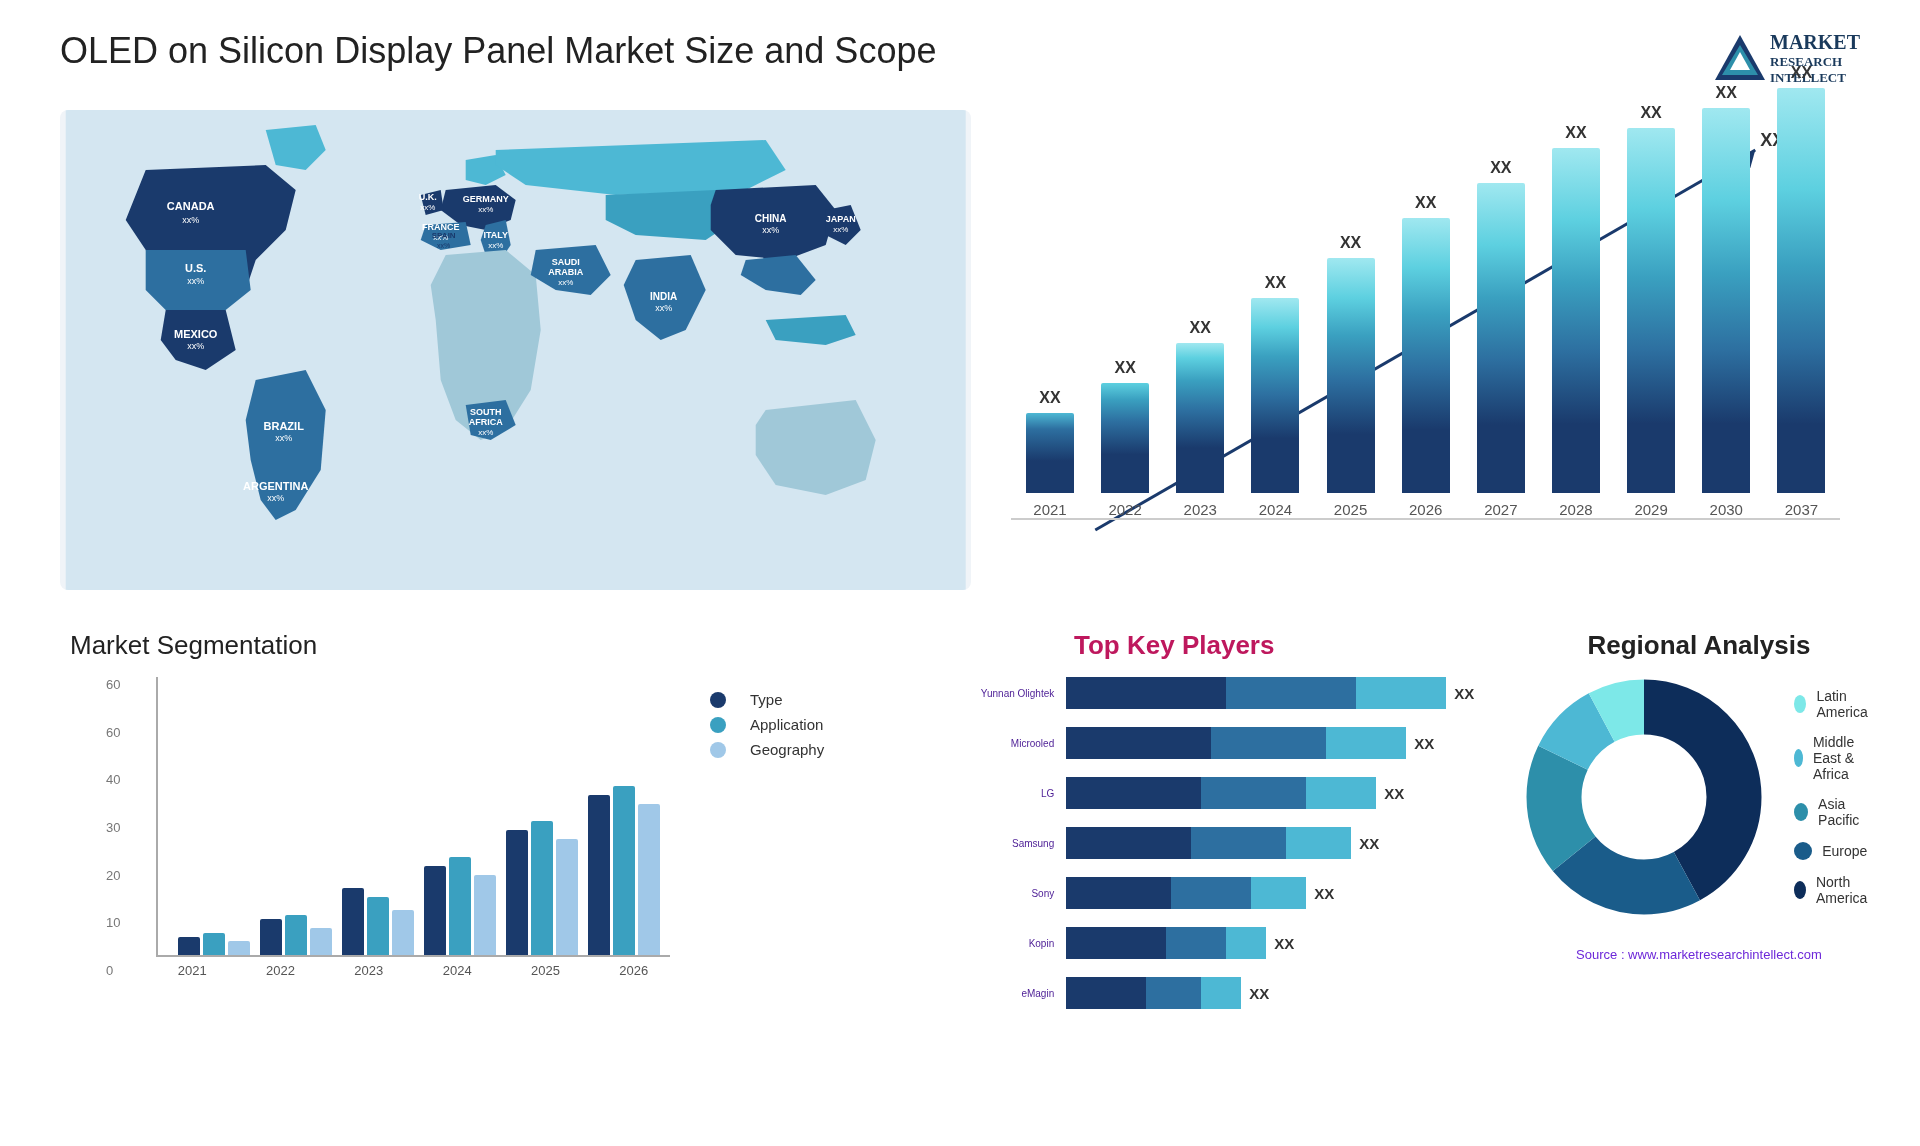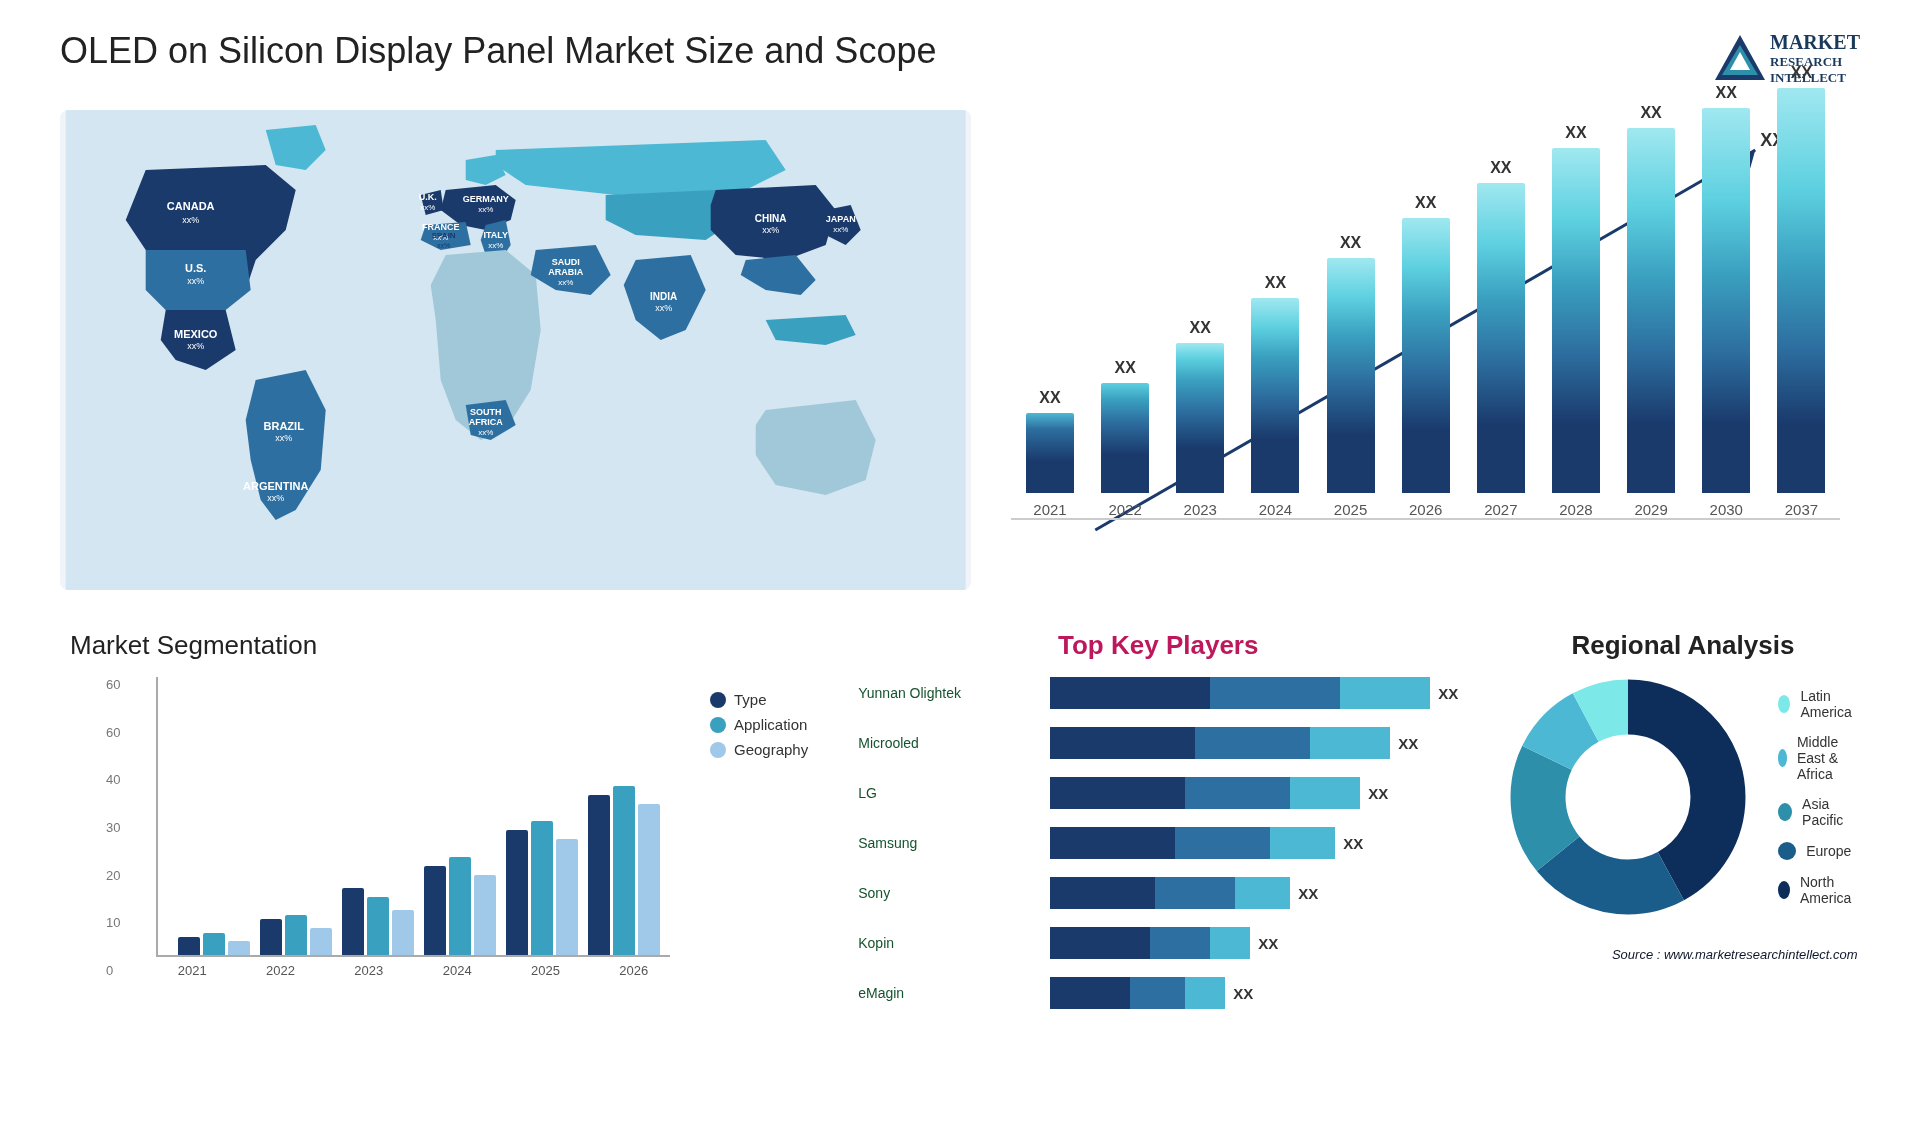"Type" .legend-item { gap: 8px -> 24px }
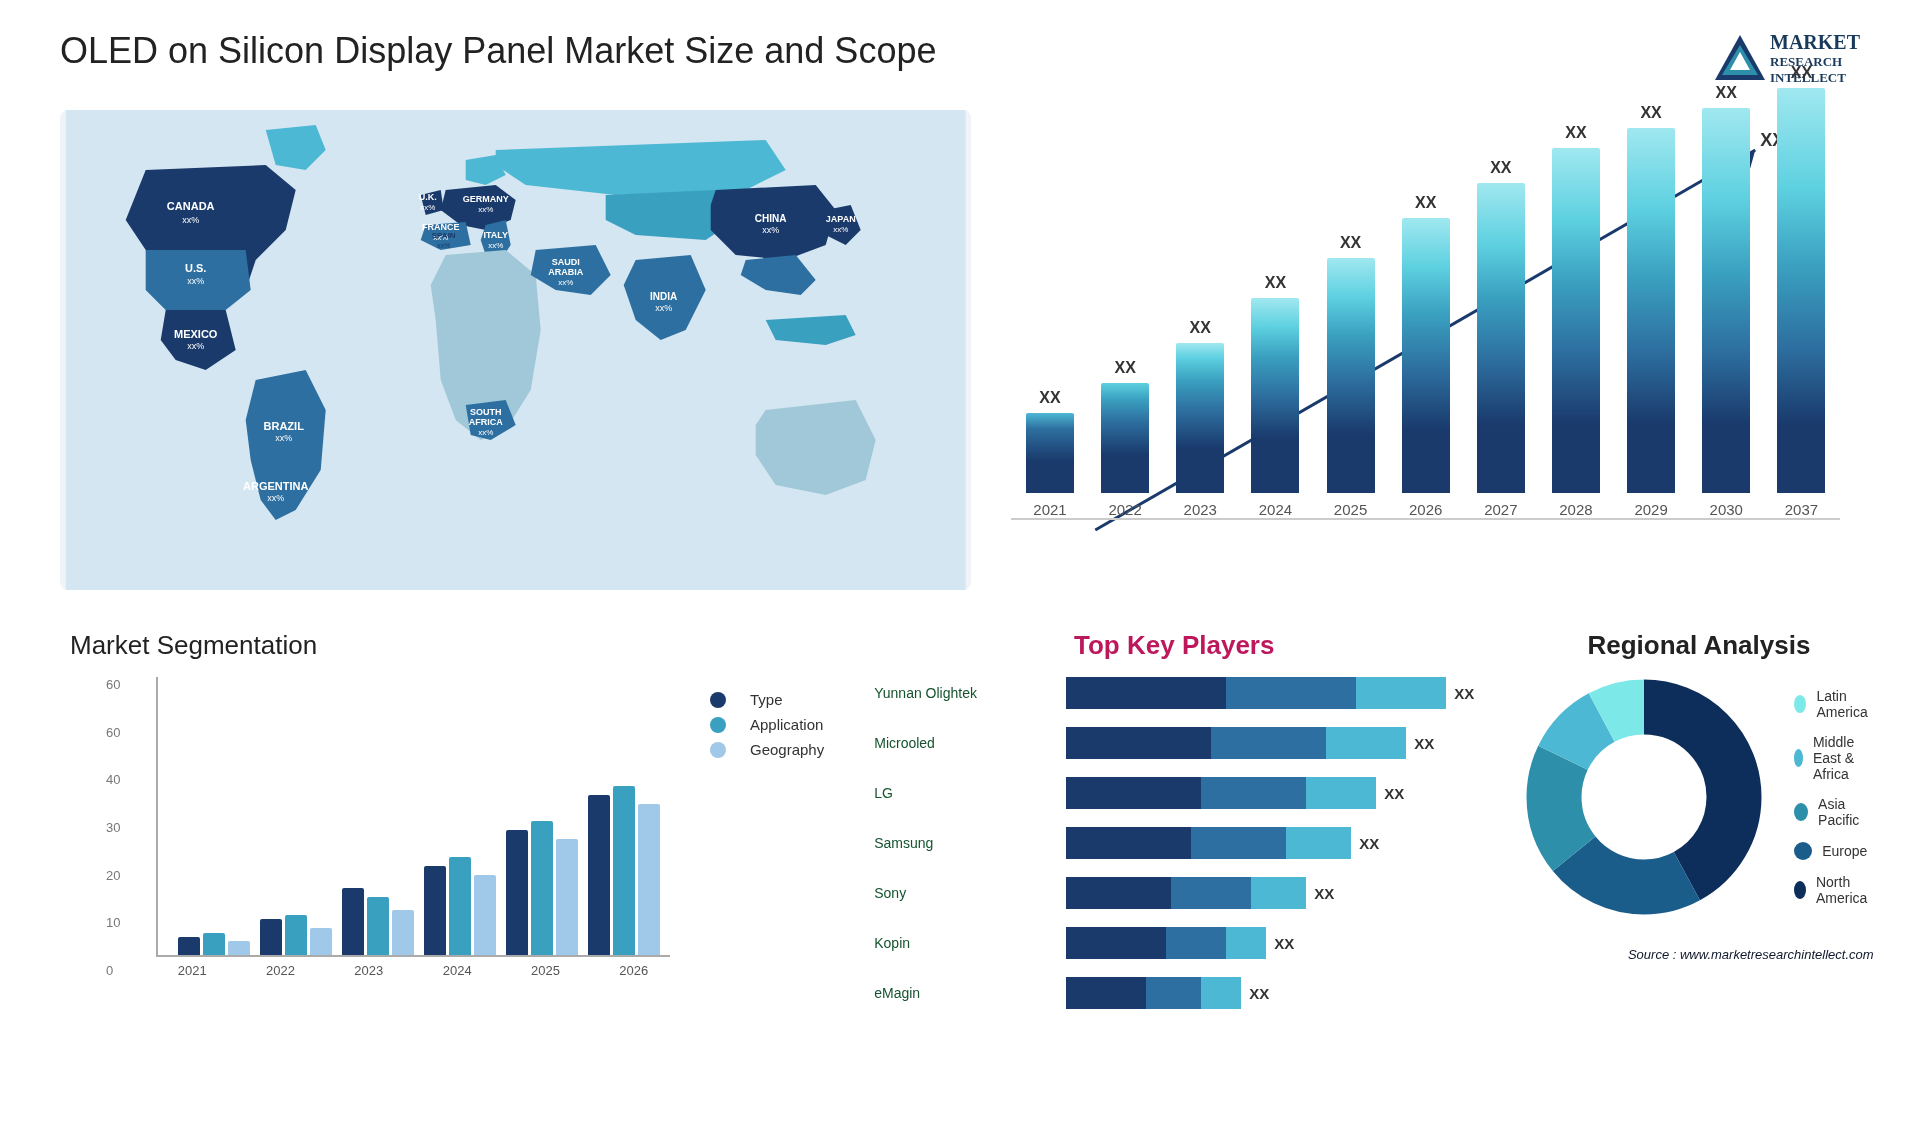"Yunnan Olightek" .player-name { color: #14532d -> #4c1d95; font-size: 14px -> 10px; text-align: left -> right }
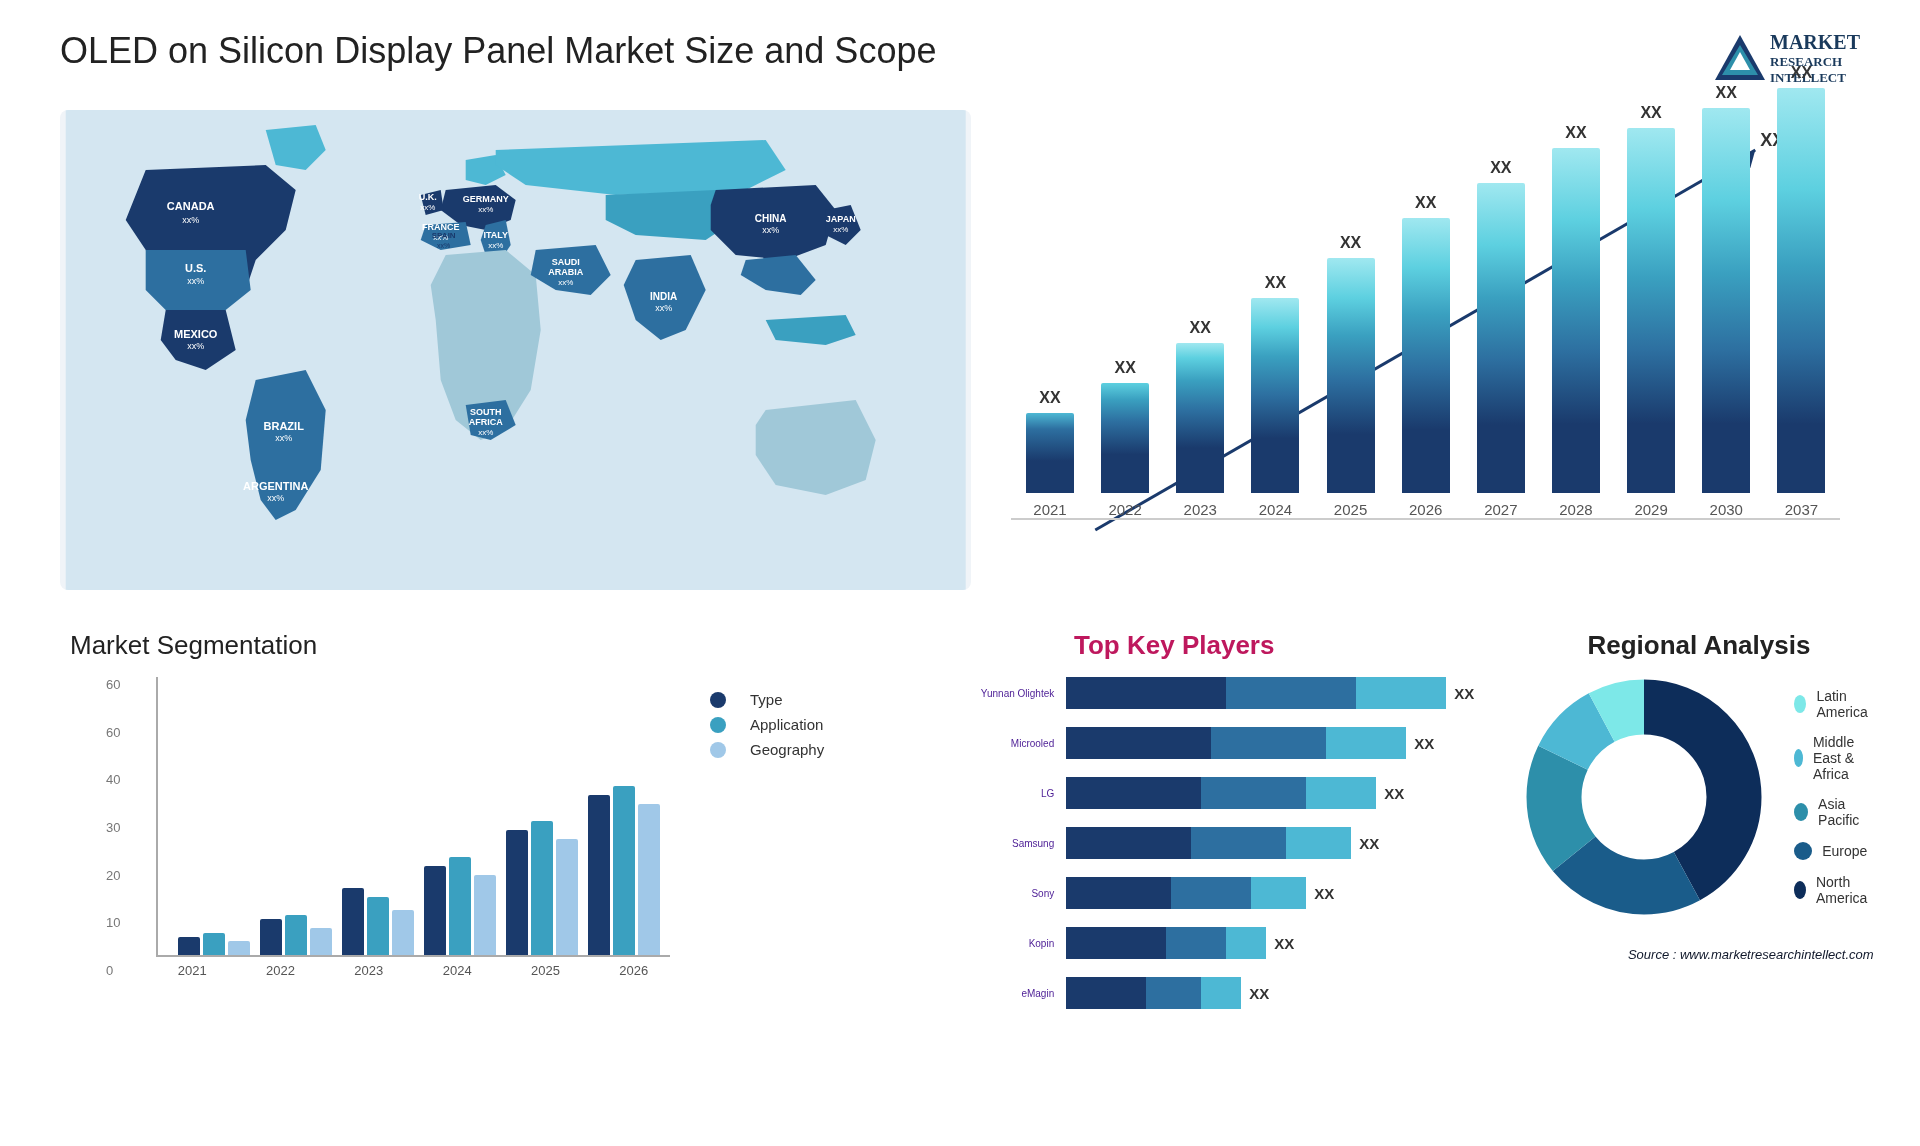"Source : www.marketresearchintellect.com" .source-text { color: #0f172a -> #6d28d9; font-style: italic -> none; text-align: right -> center }
